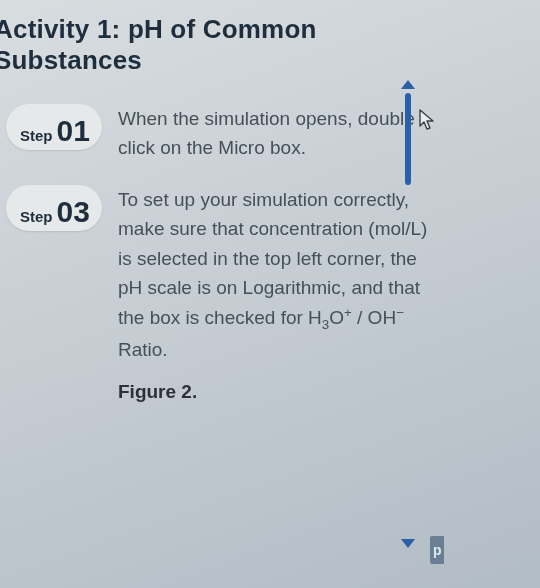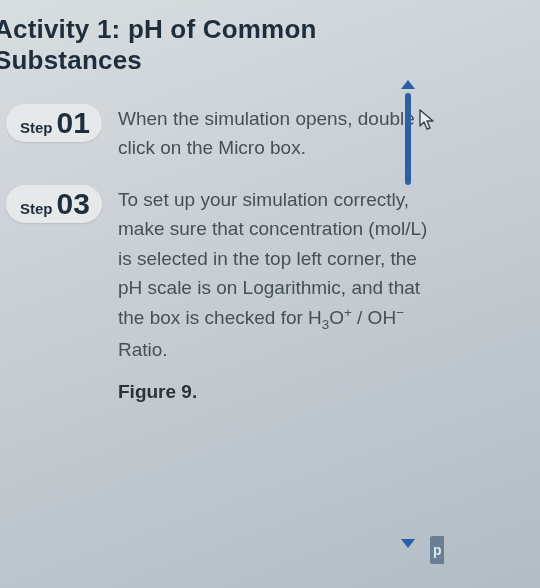"Step" .step-badge { padding: 4px 10px 4px 14px -> 12px 10px 4px 14px }
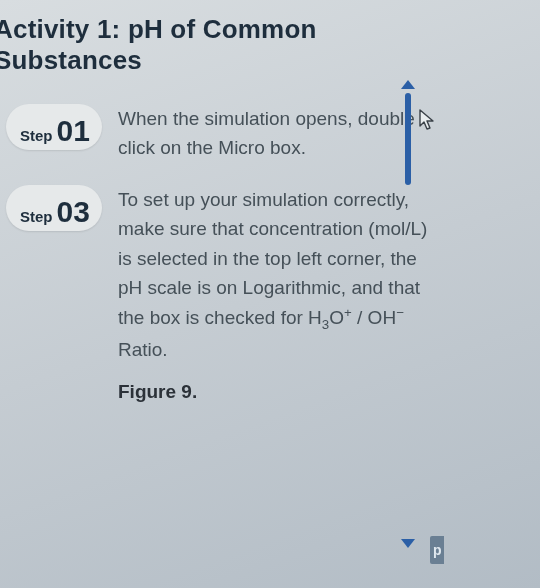"Figure 9." div.figure-caption { text: 9 -> 2 }
